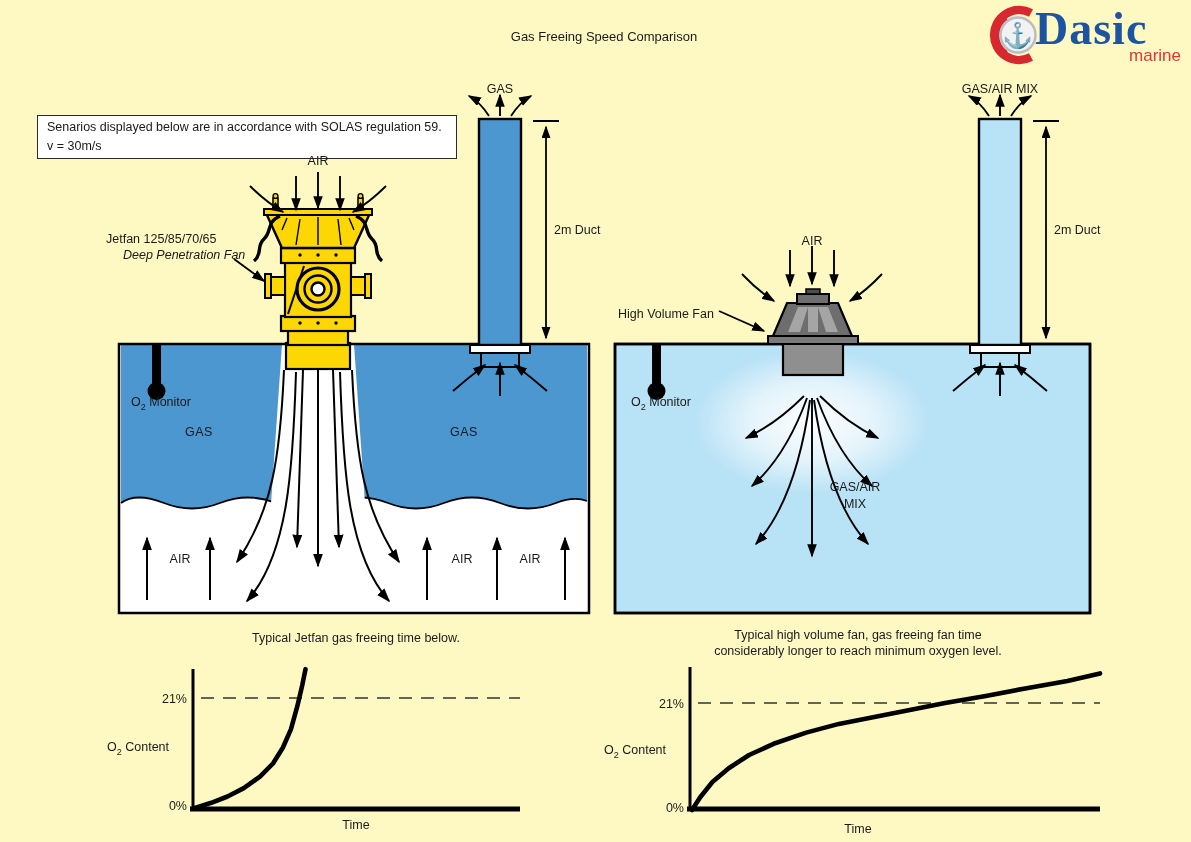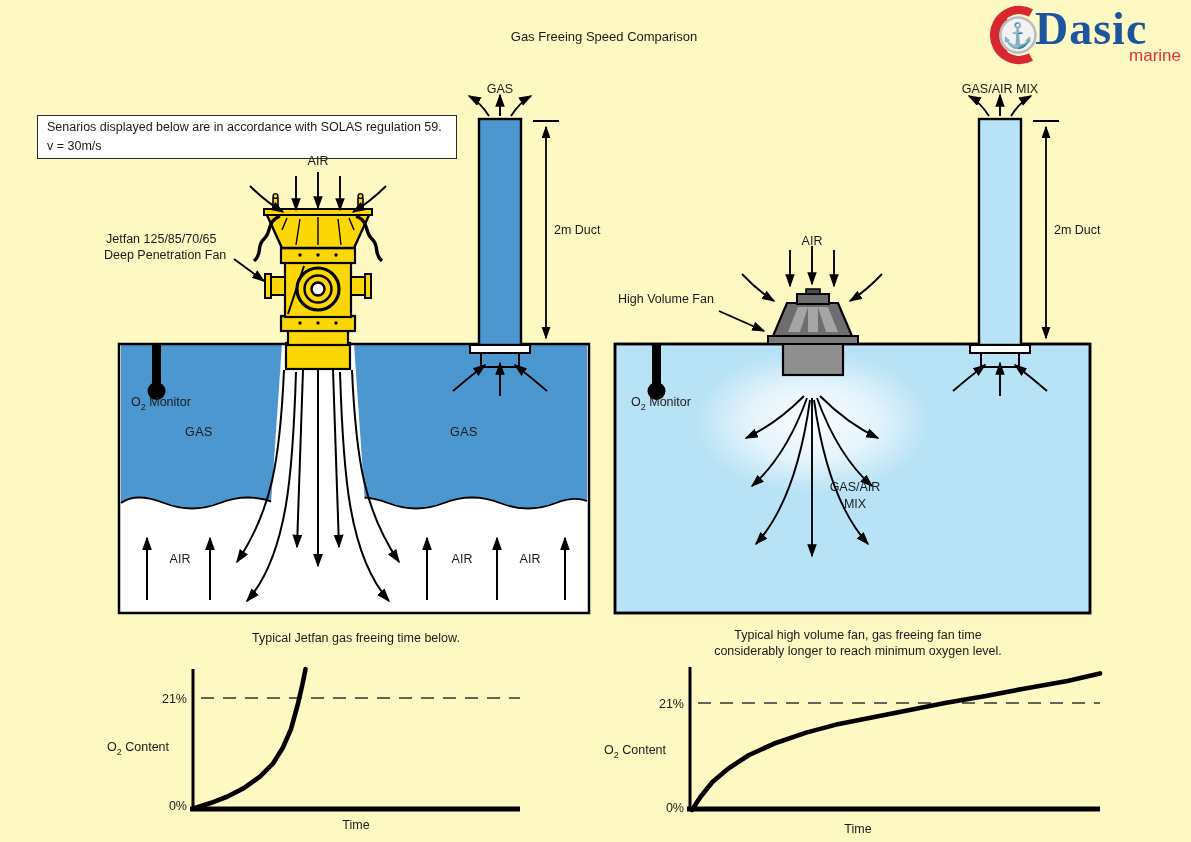"Deep Penetration Fan" div.lbl { font-style: none -> italic; left: 104px -> 123px }
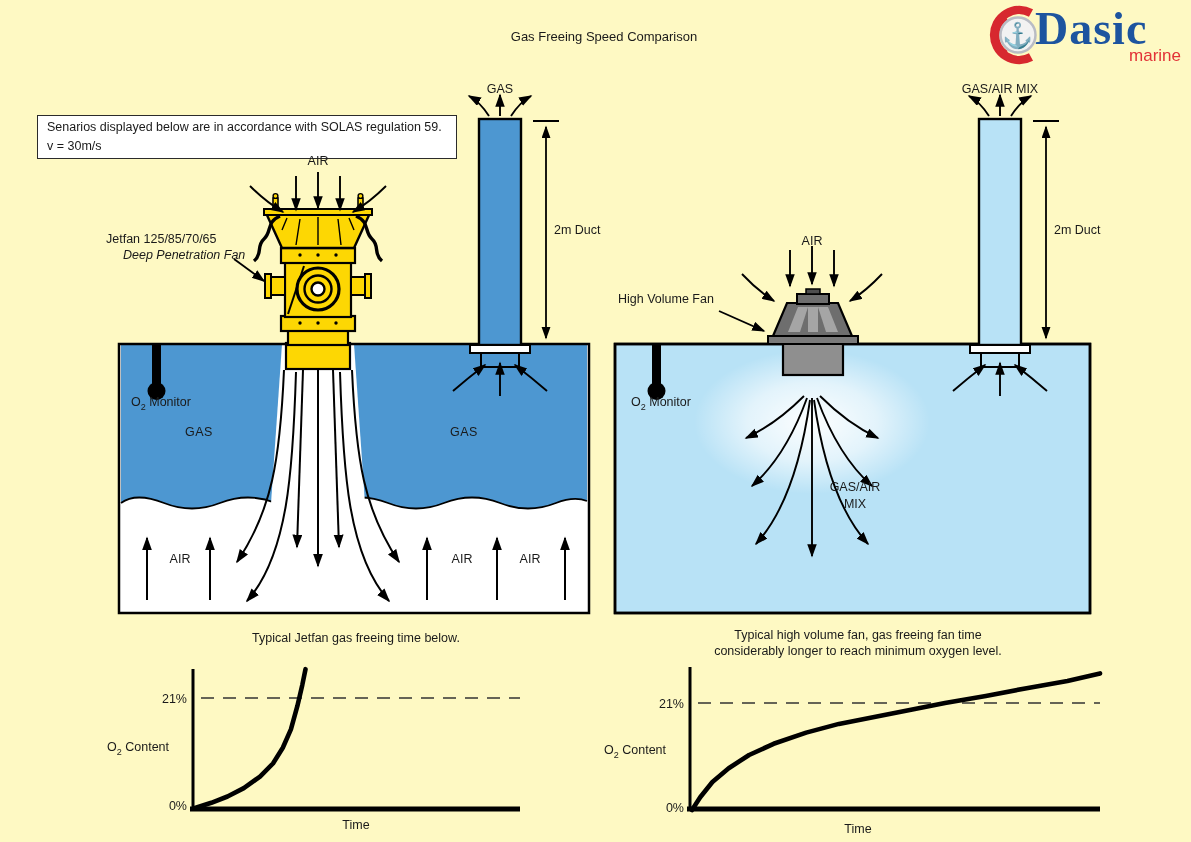"High Volume Fan" div.lbl { top: 291px -> 306px }
